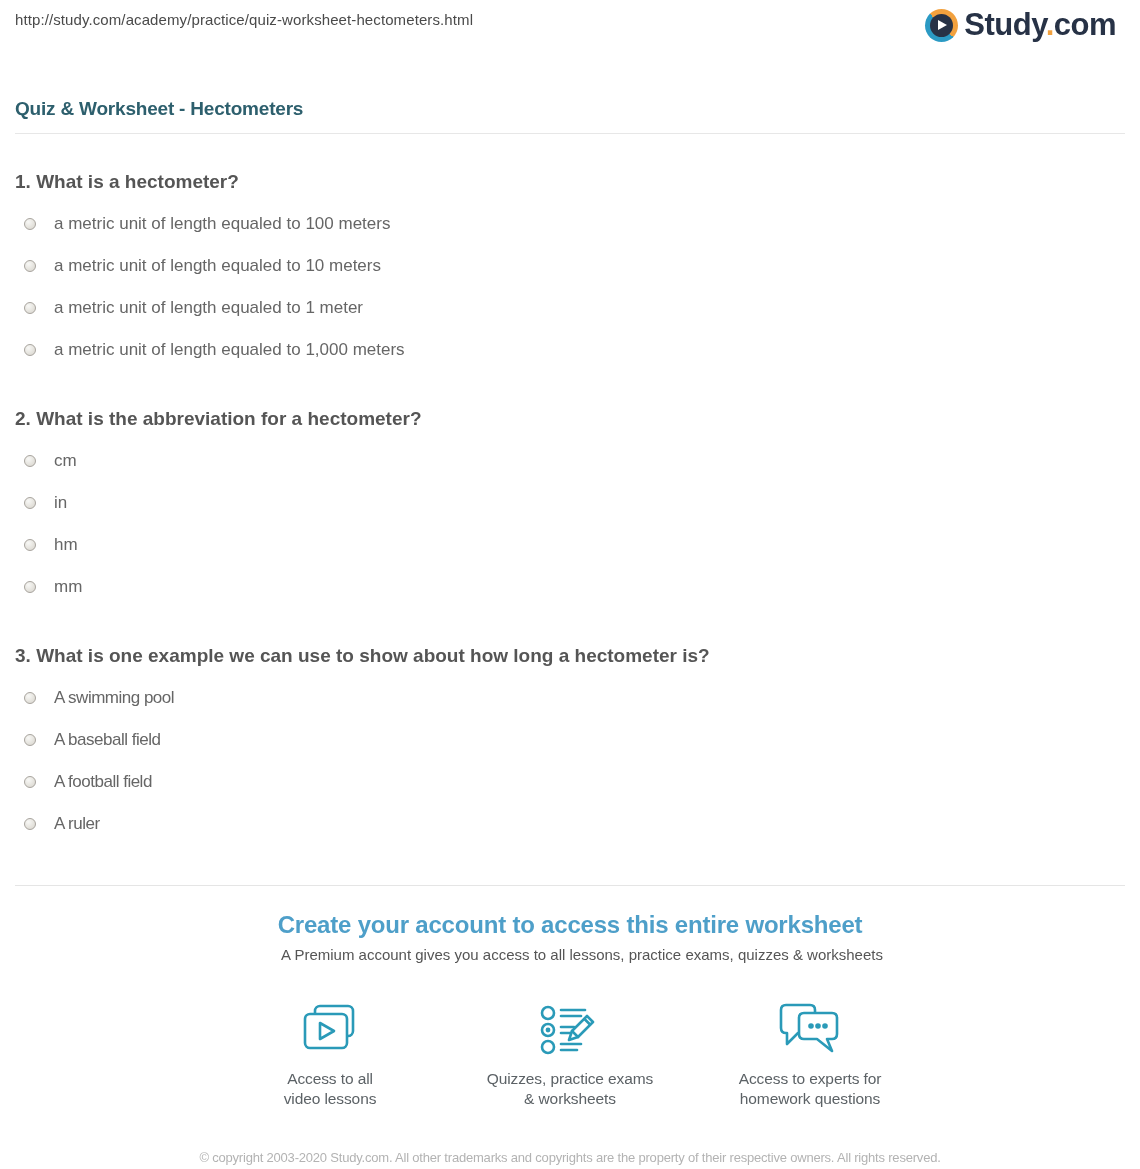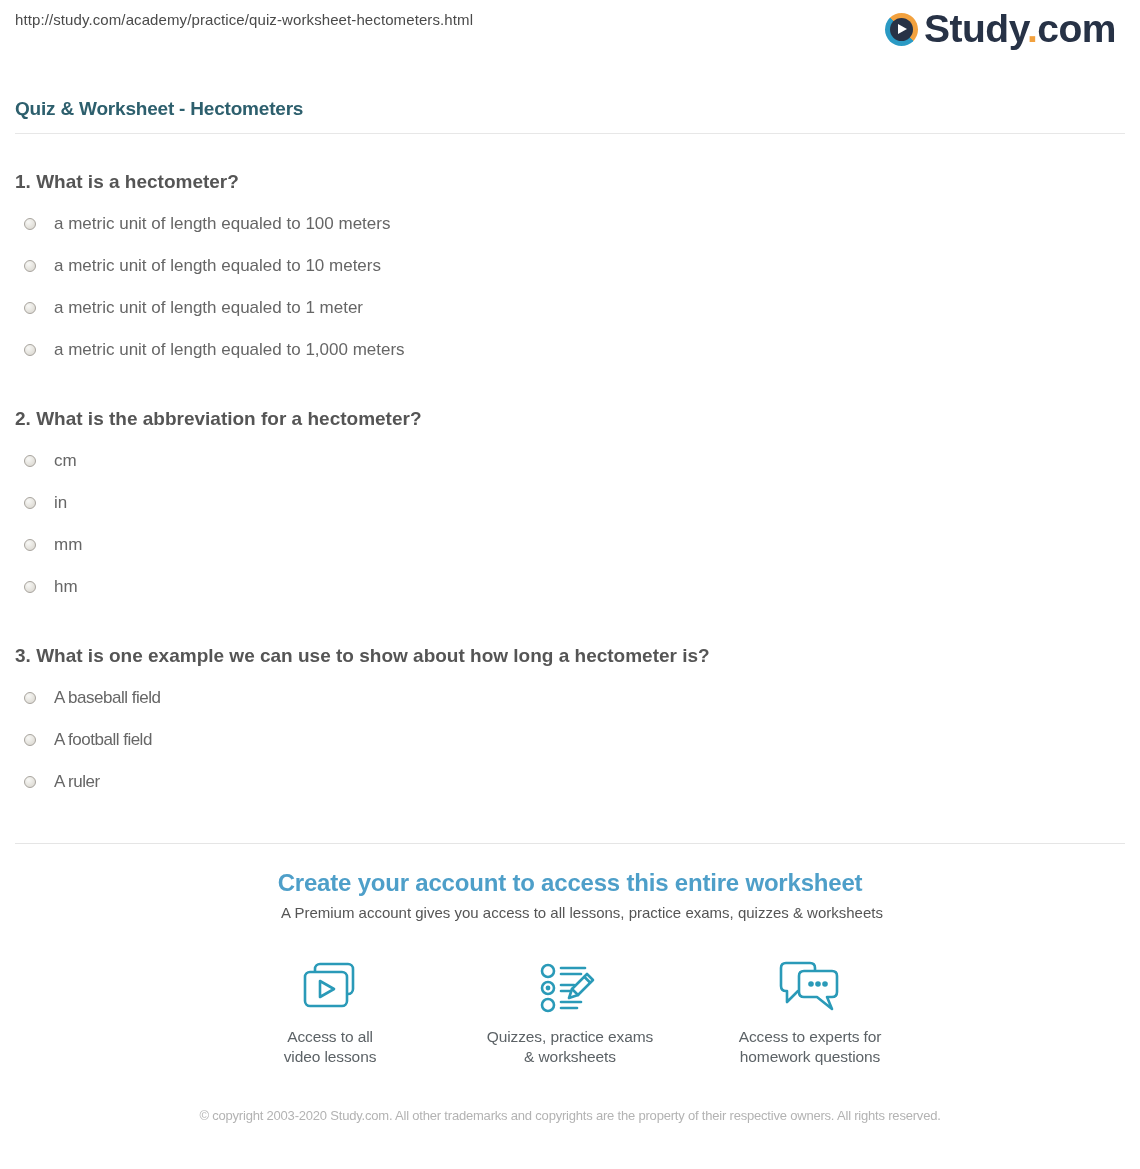"Study.com" .logo-text { font-size: 39px -> 31px }
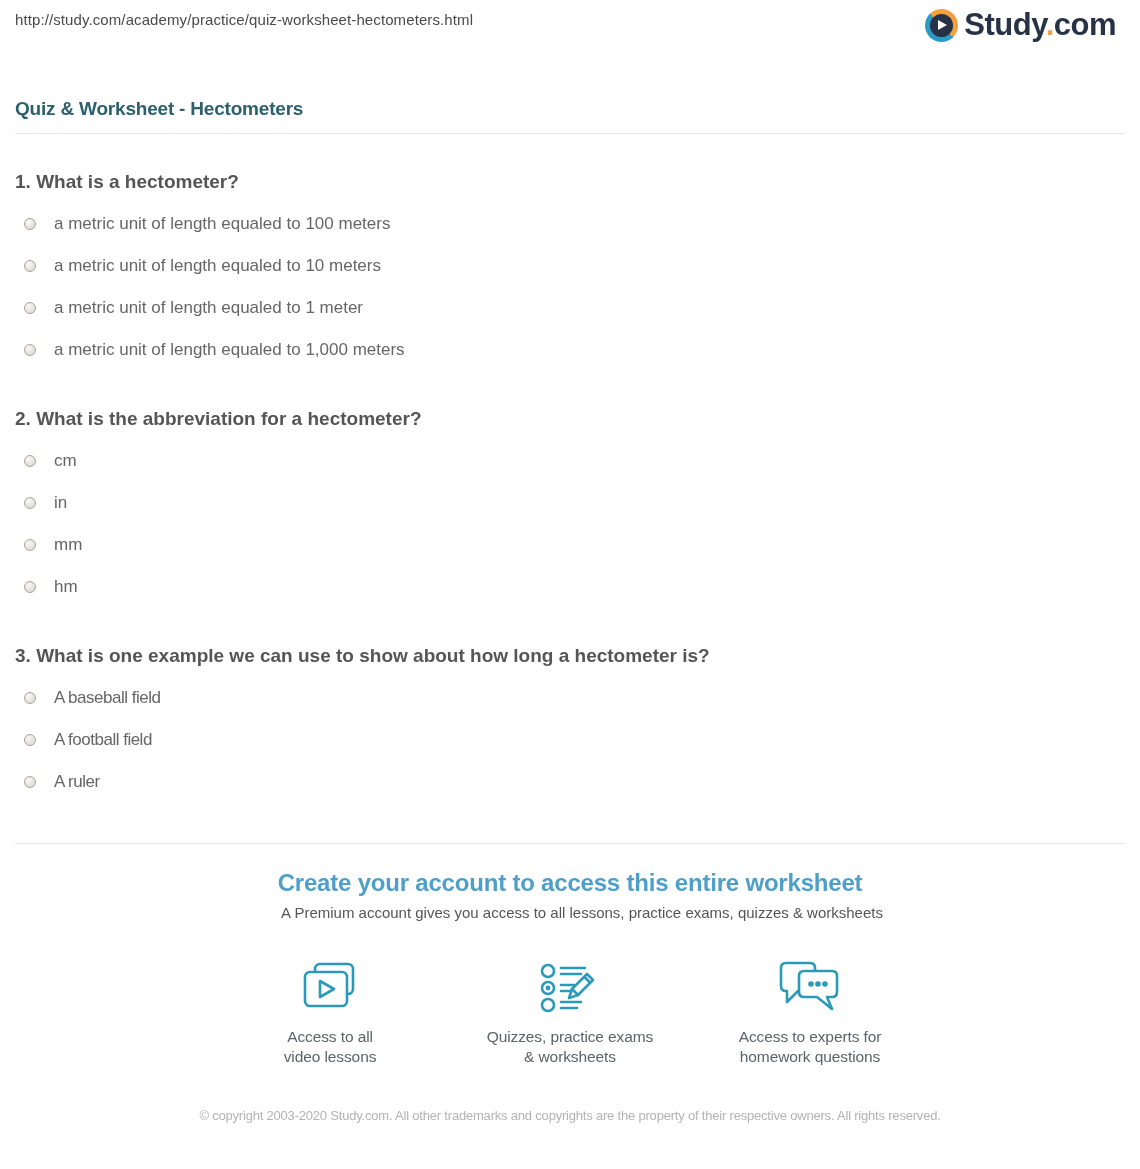"mm" div.option { order: before "hm" -> after "hm" }
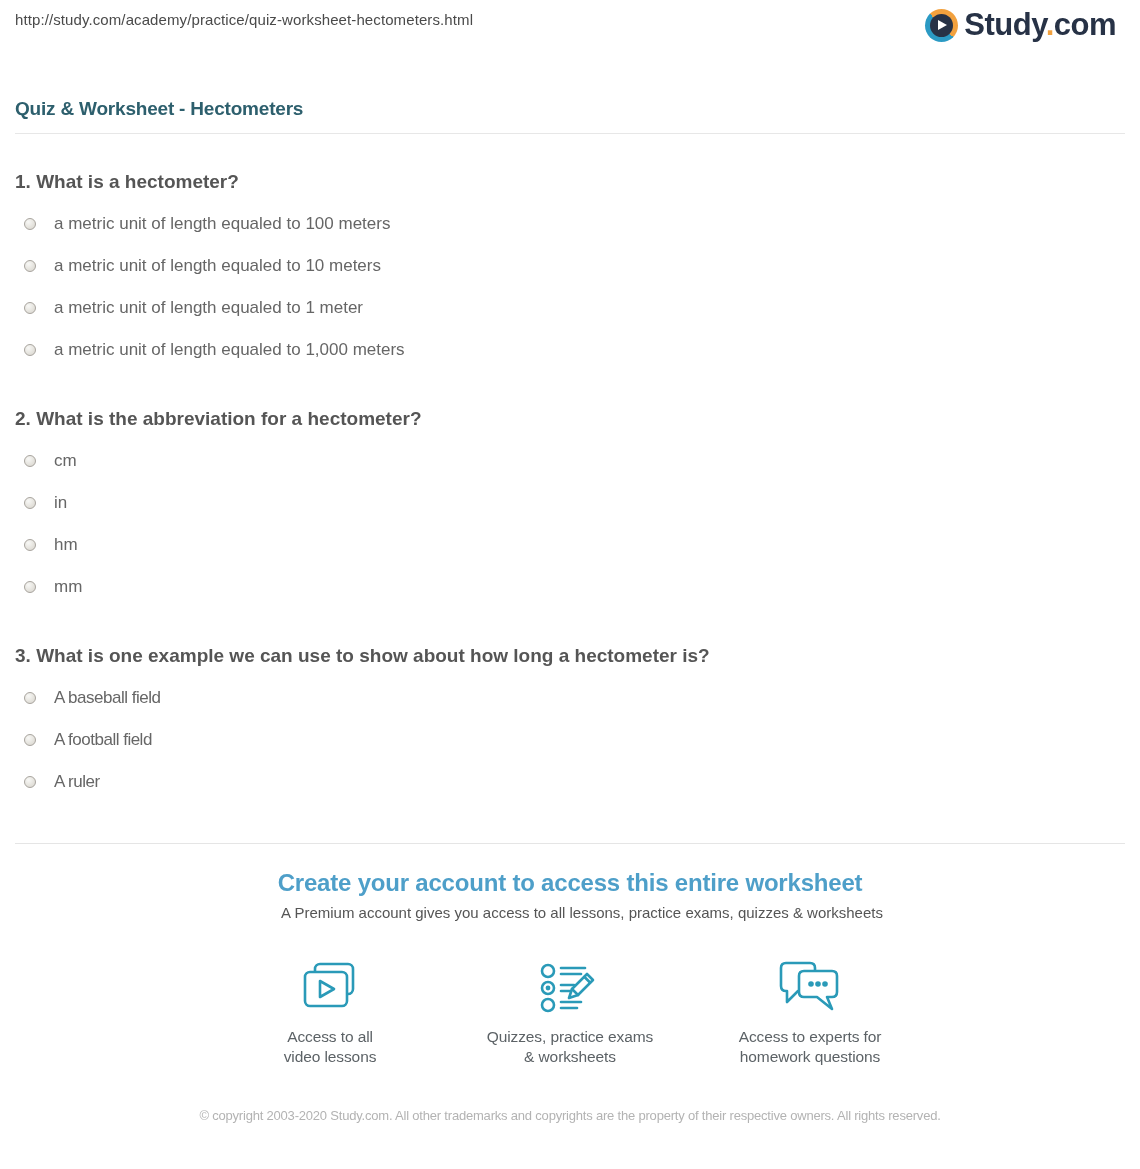"A swimming pool" div.option { html: none -> <div> <span></span> <span>A swimming pool</span> </div> }
